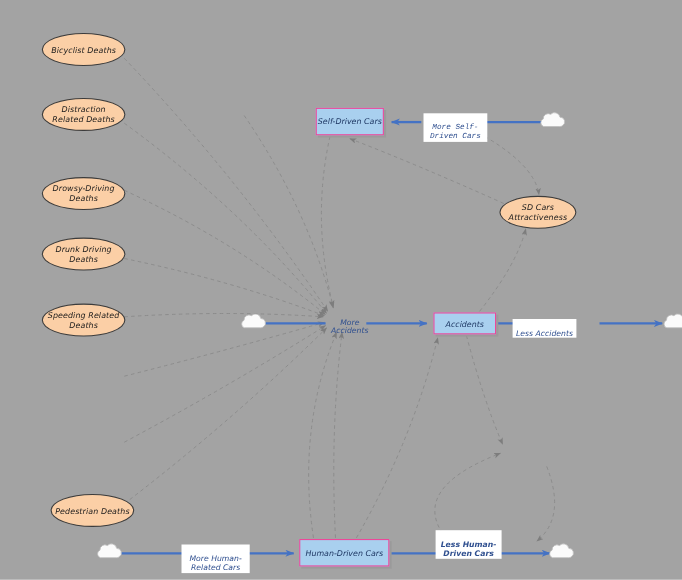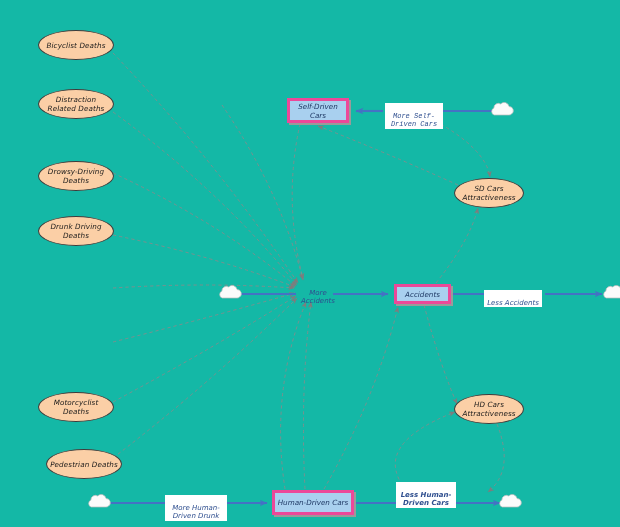"Bicyclist Deaths" #stage { background: #14b8a6 -> #a3a3a3 }
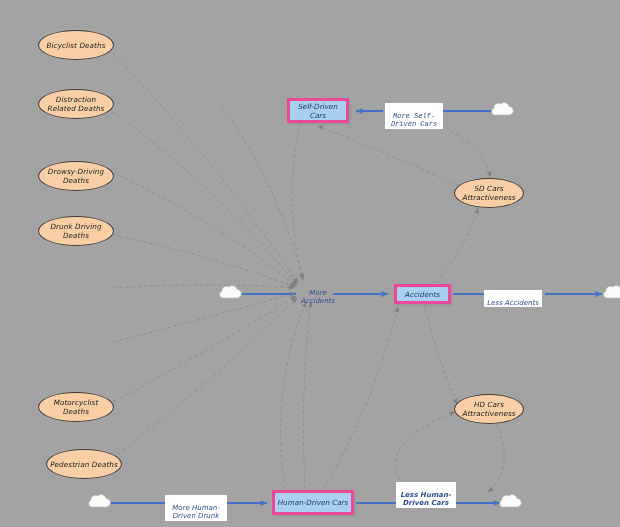"Self-Driven Cars" .stock { border: 3px solid #ec4899 -> 1px solid #ec4899 }
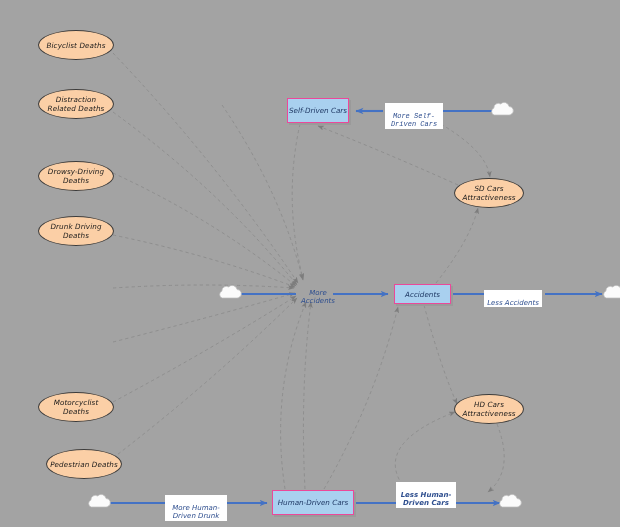"Speeding Related Deaths" div.node { html: none -> <div> <span>Speeding Related Deaths</span> </div> }
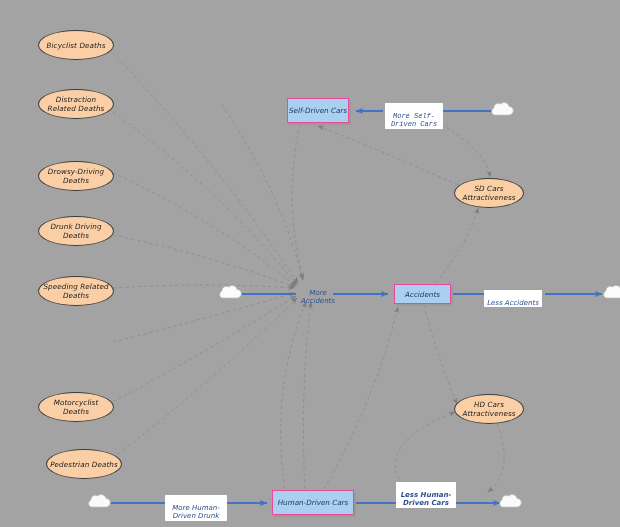"Less Accidents" div.flowlabel { left: 484px -> 466px }
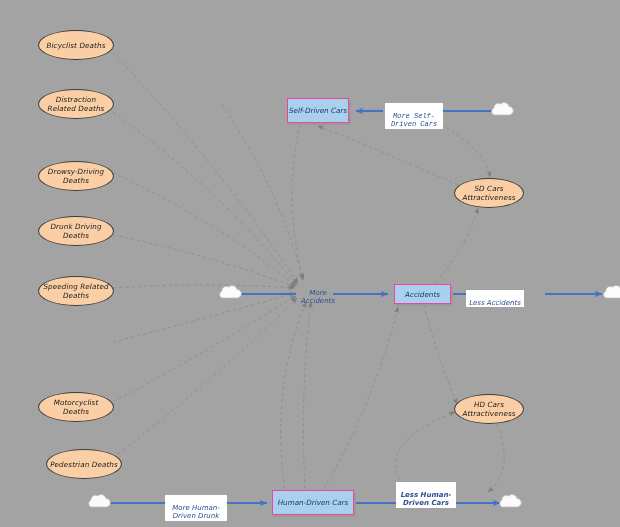"Motorcyclist Deaths" div.node { html: <div> <span>Motorcyclist Deaths</span> </div> -> none }
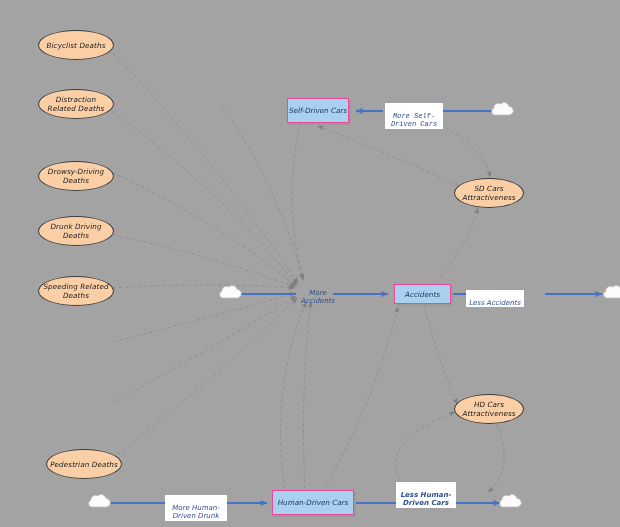"HD Cars Attractiveness" div.node { html: <div> <span>HD Cars Attractiveness</span> </div> -> none }
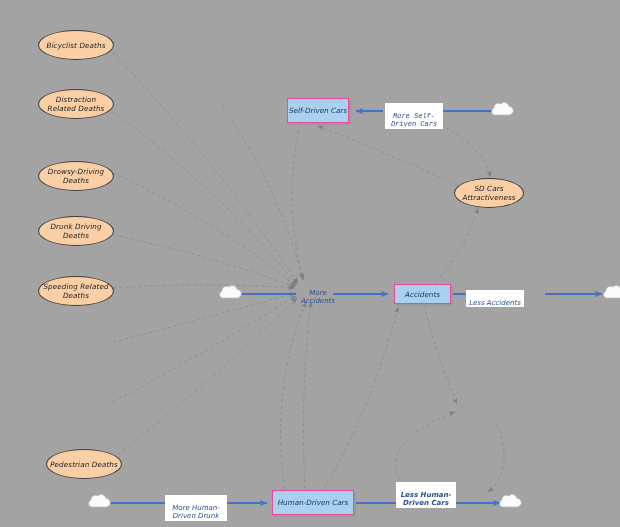"More Human-" span { text: Driven Drunk -> Related Cars }
